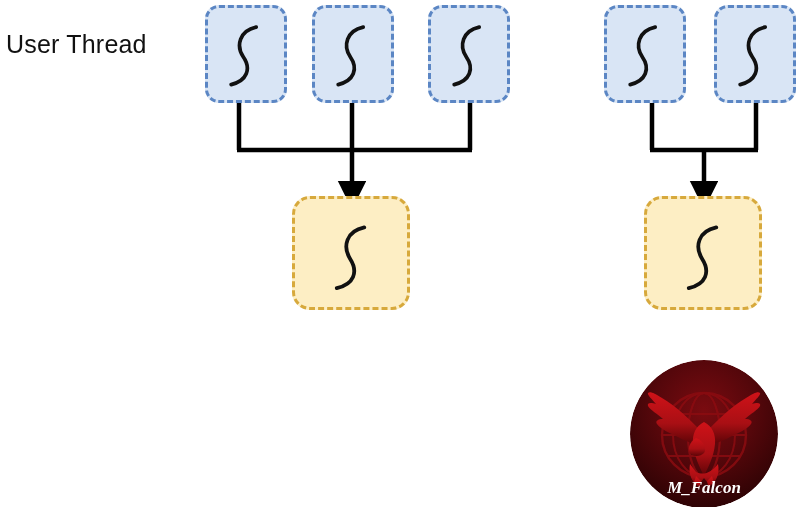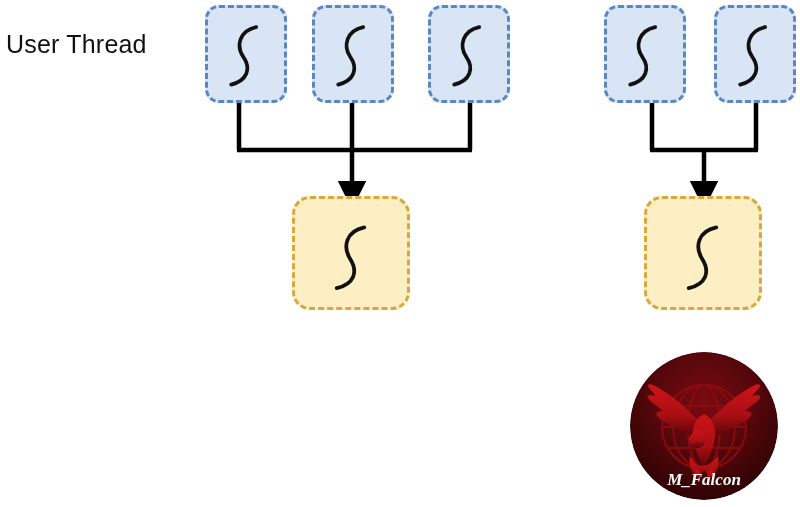"M_Falcon" #logo { top: 352px -> 360px }
